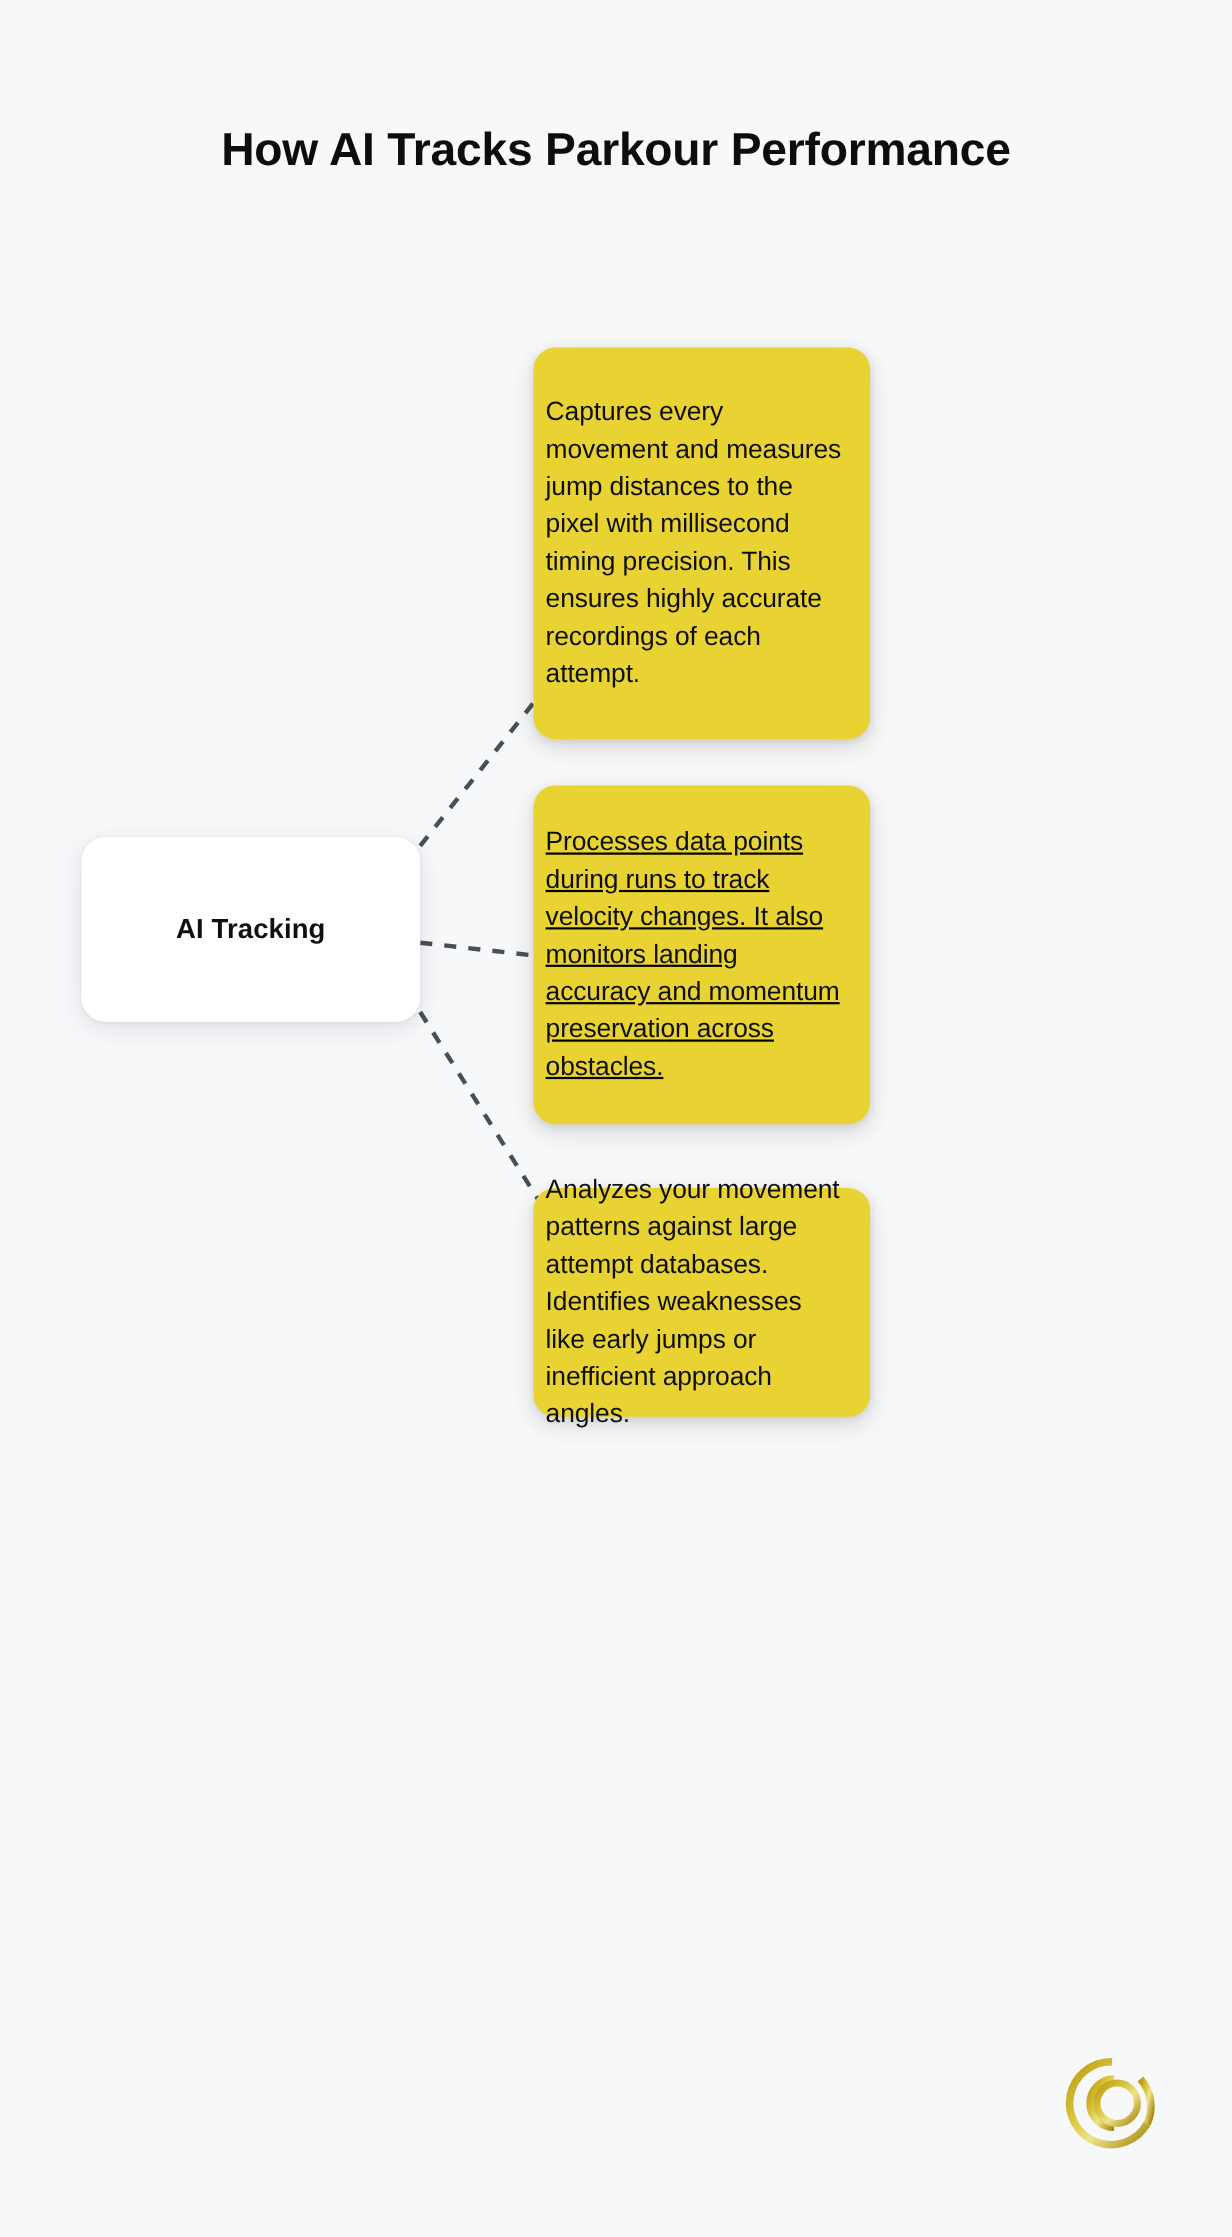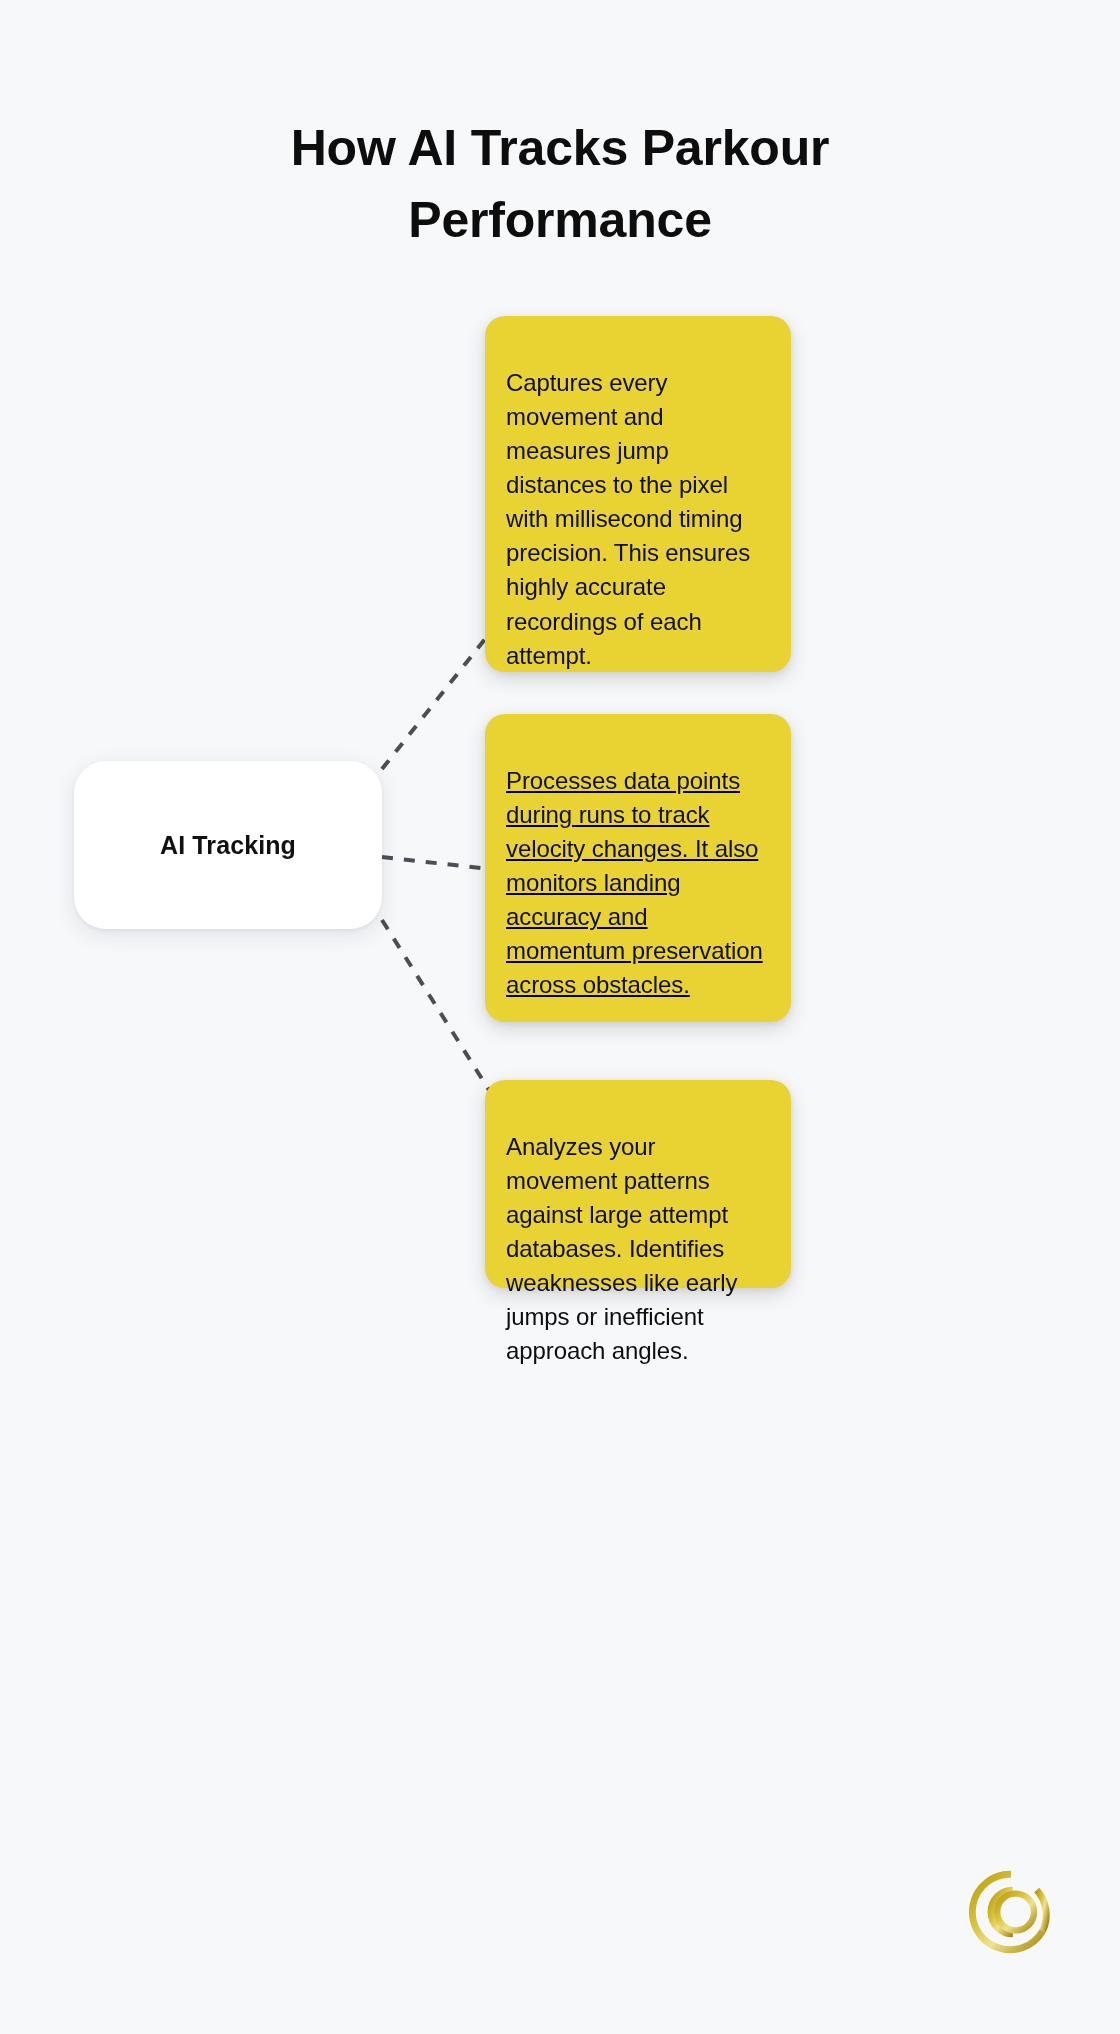"How AI Tracks Parkour Performance" #page-title { font-size: 50px -> 42px }
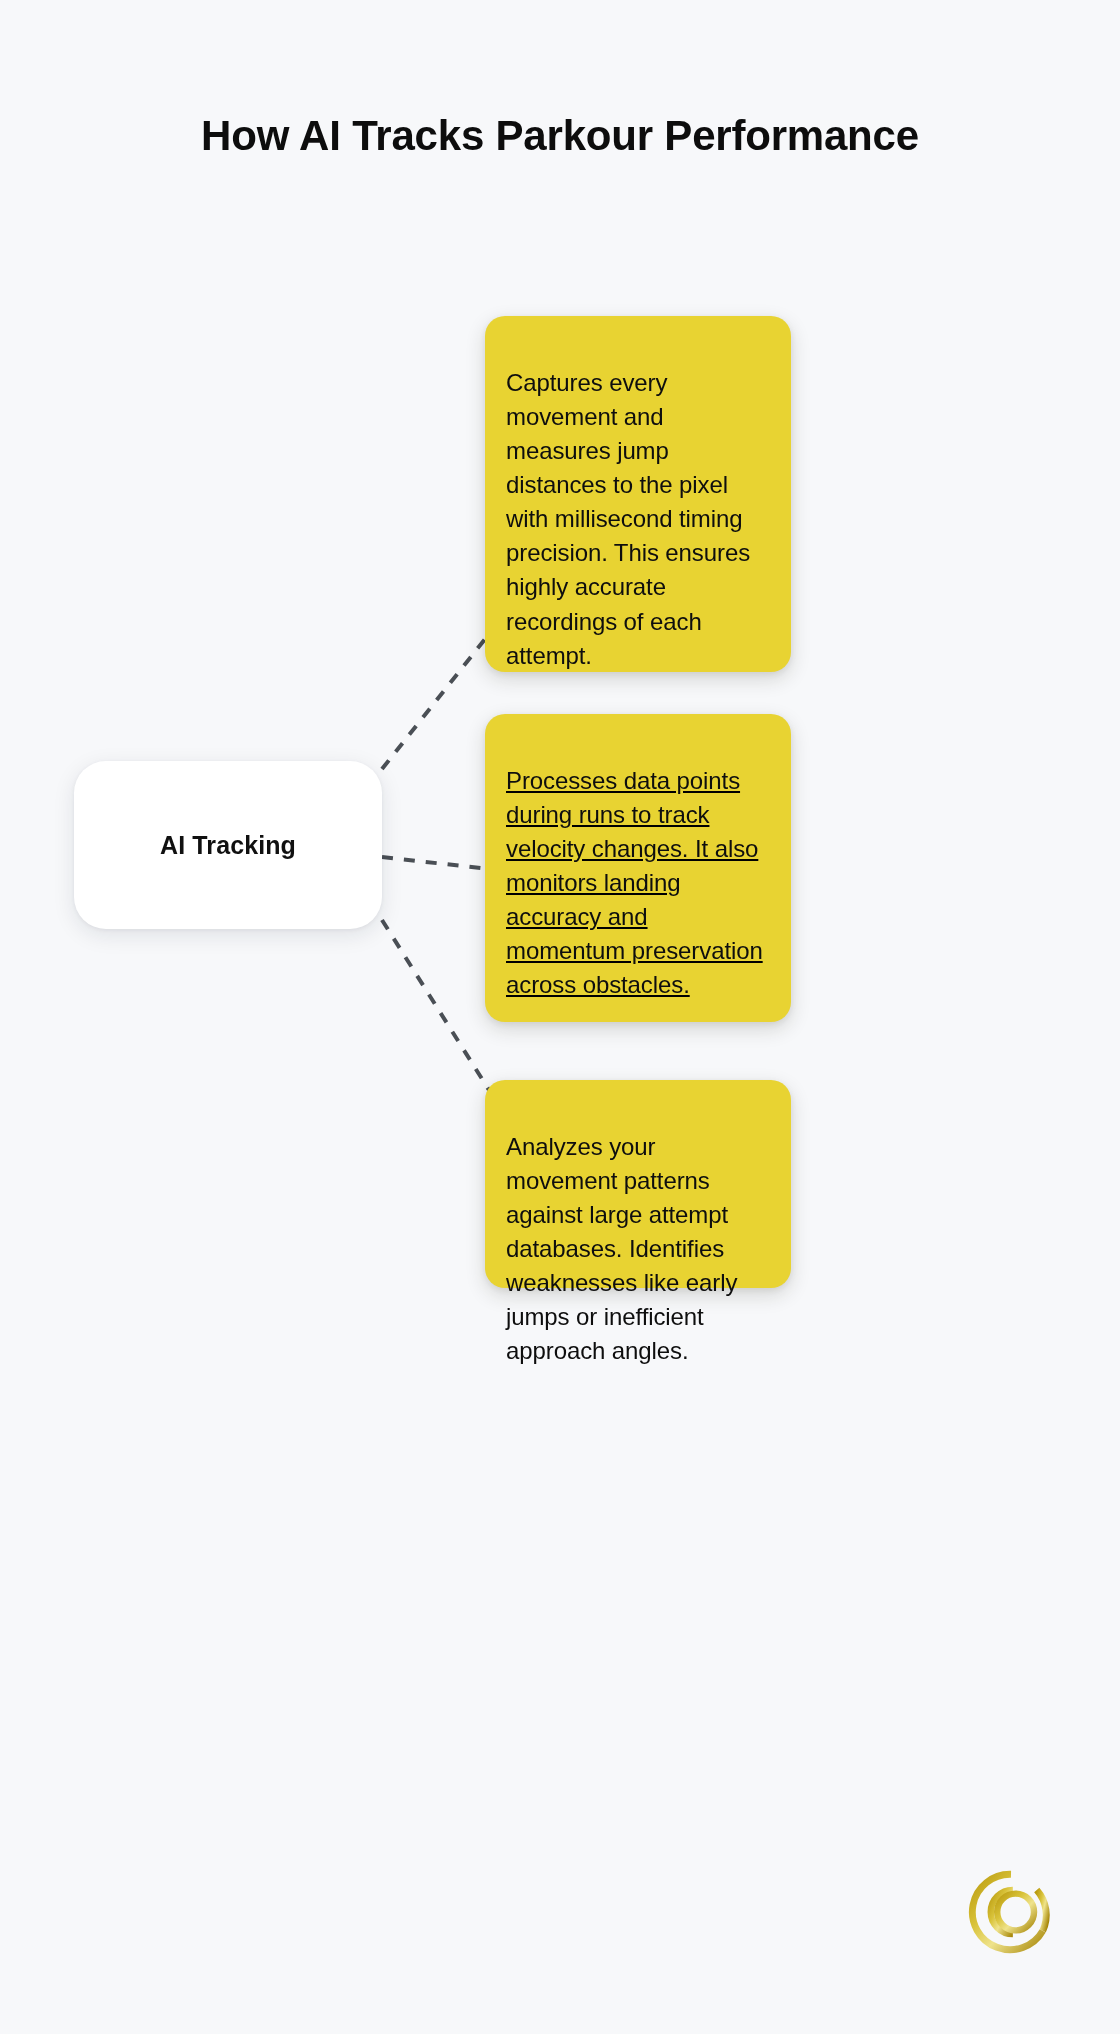"Captures every movement and measures" .branch-card { align-items: flex-start -> center; padding: 26px 24px 26px 21px -> 26px 24px 26px 11px }
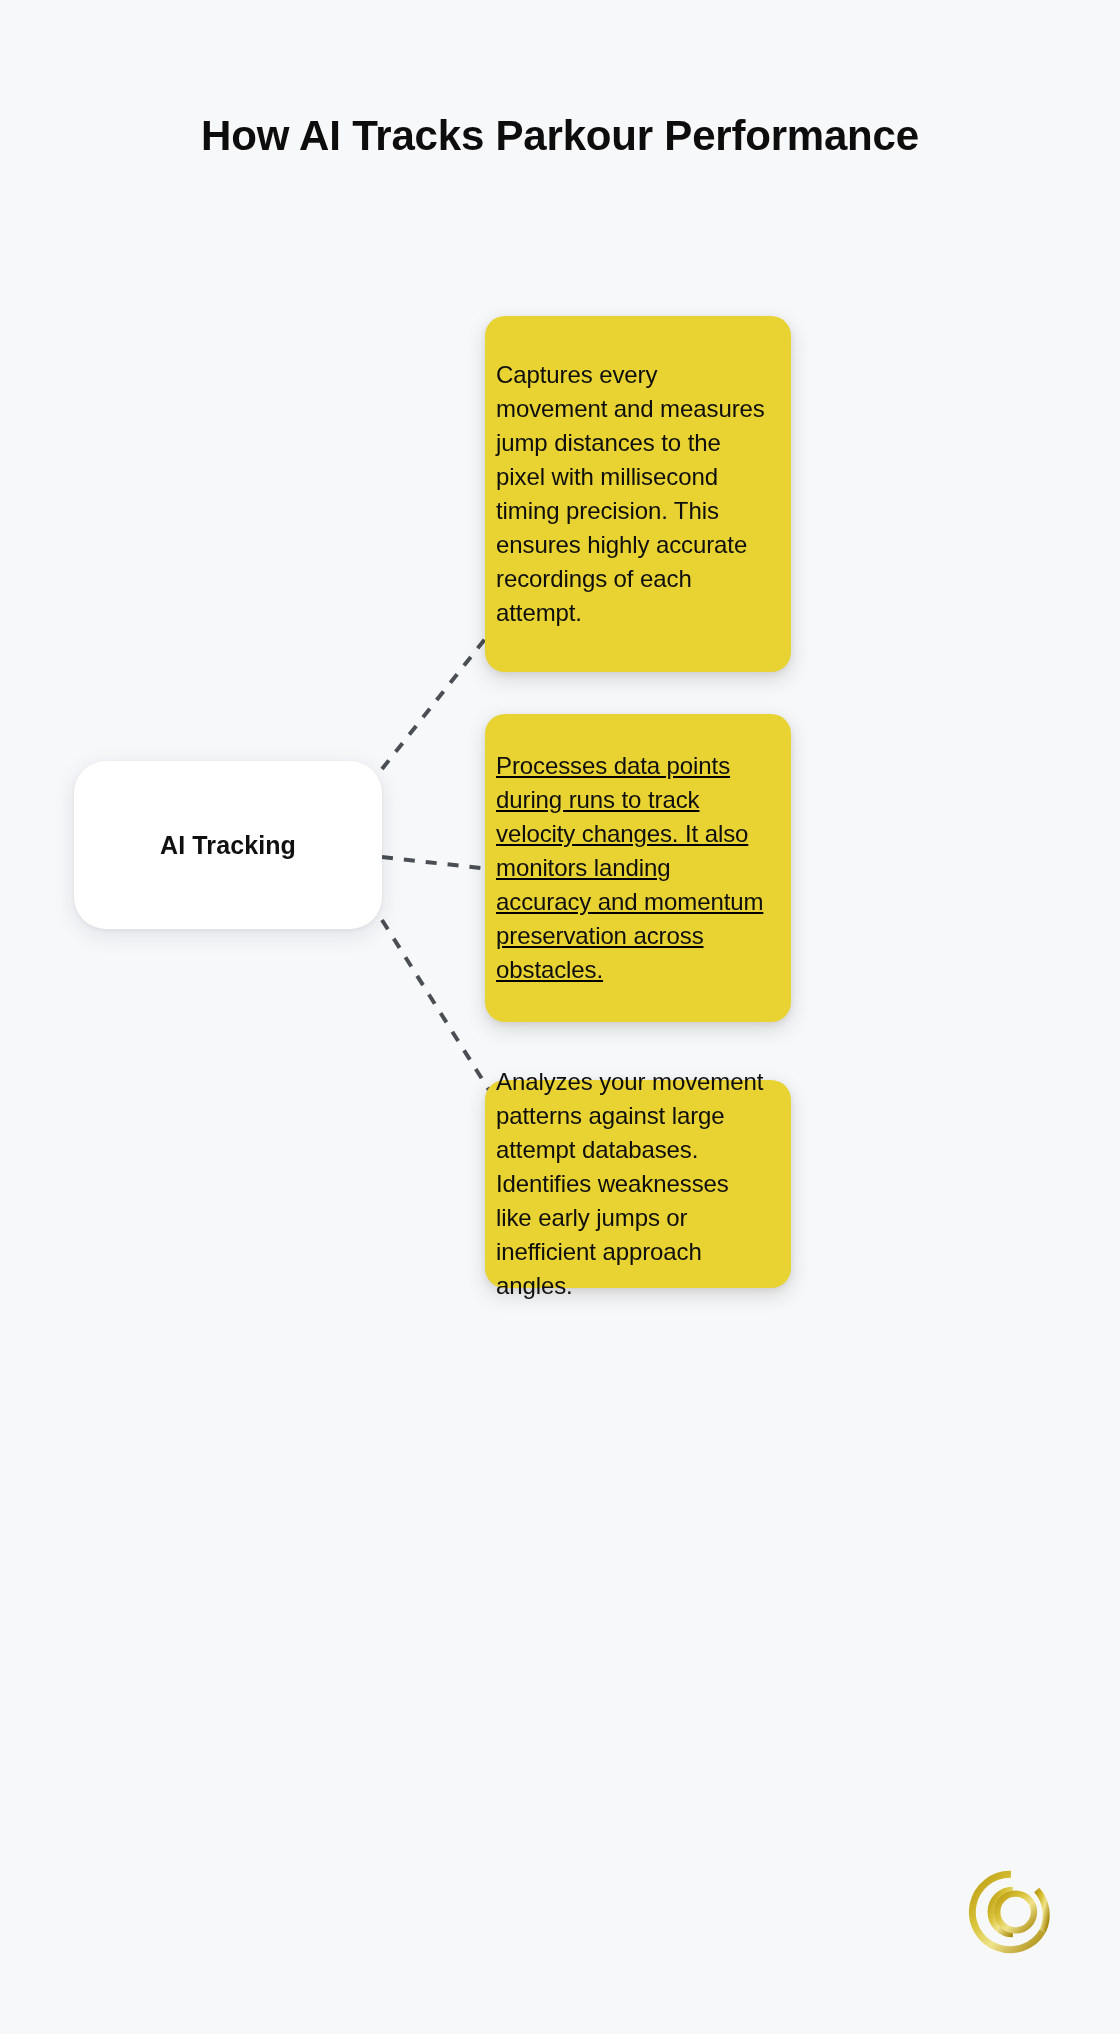"AI Tracking" #center-node { border-radius: 32px -> 22px }
